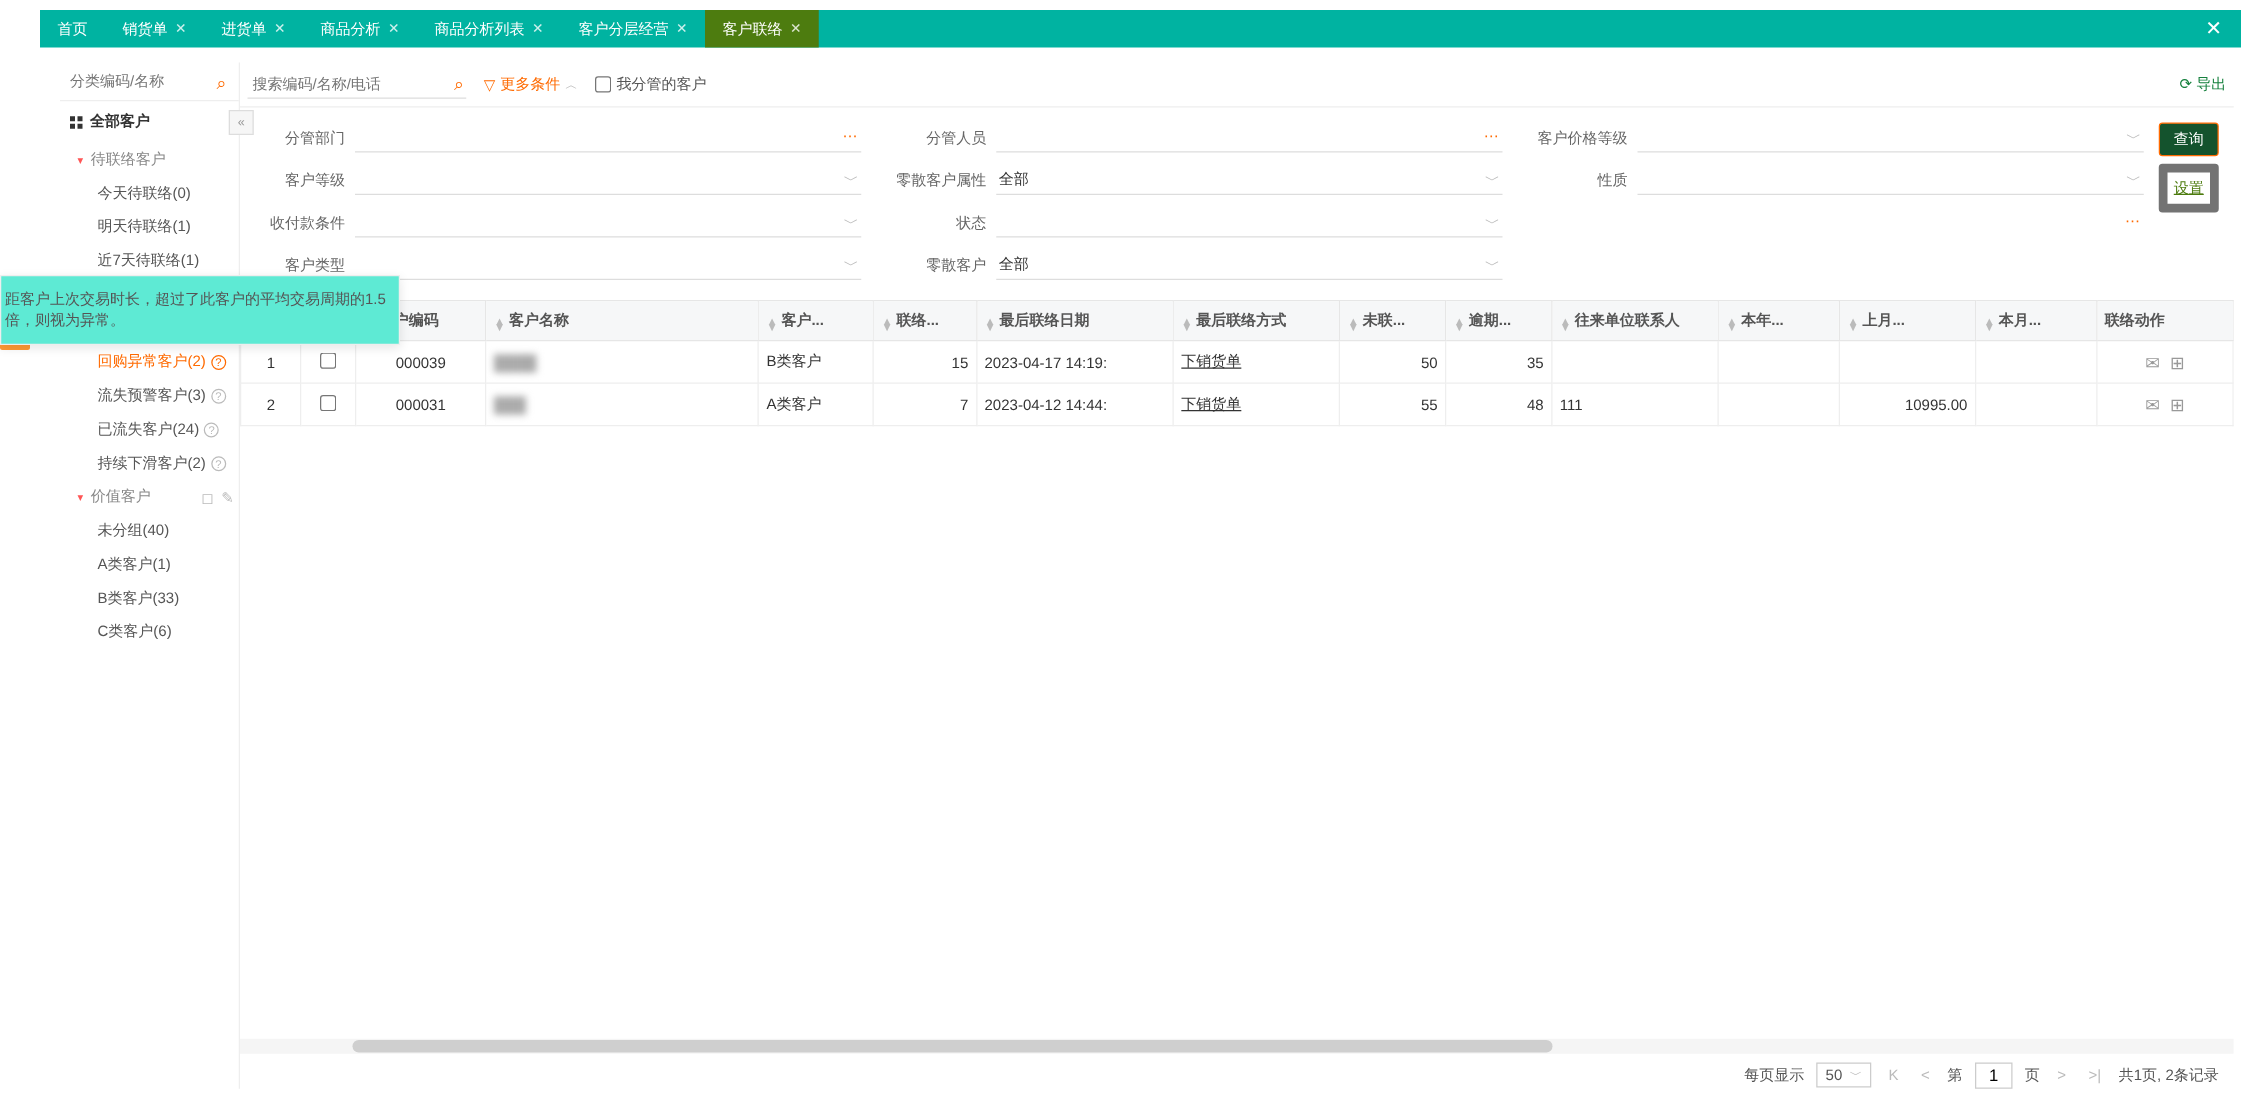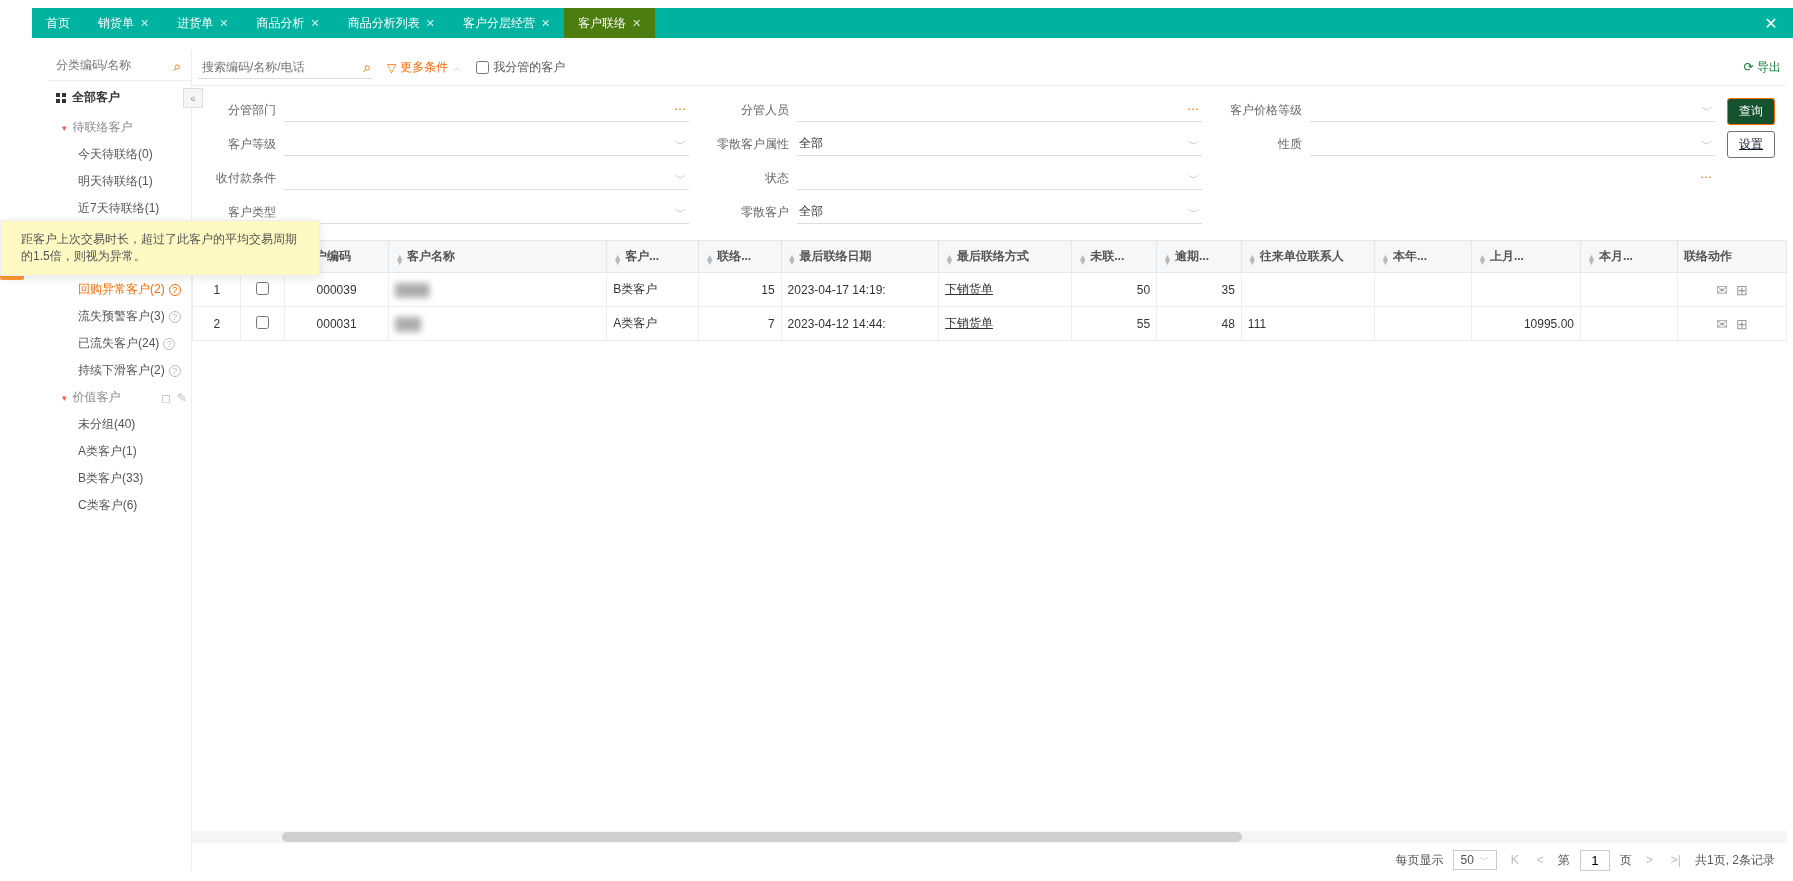"设置" .btn-secondary { border: 1px solid #737373 -> 7px solid #737373; color: #0f172a -> #4d7c0f }
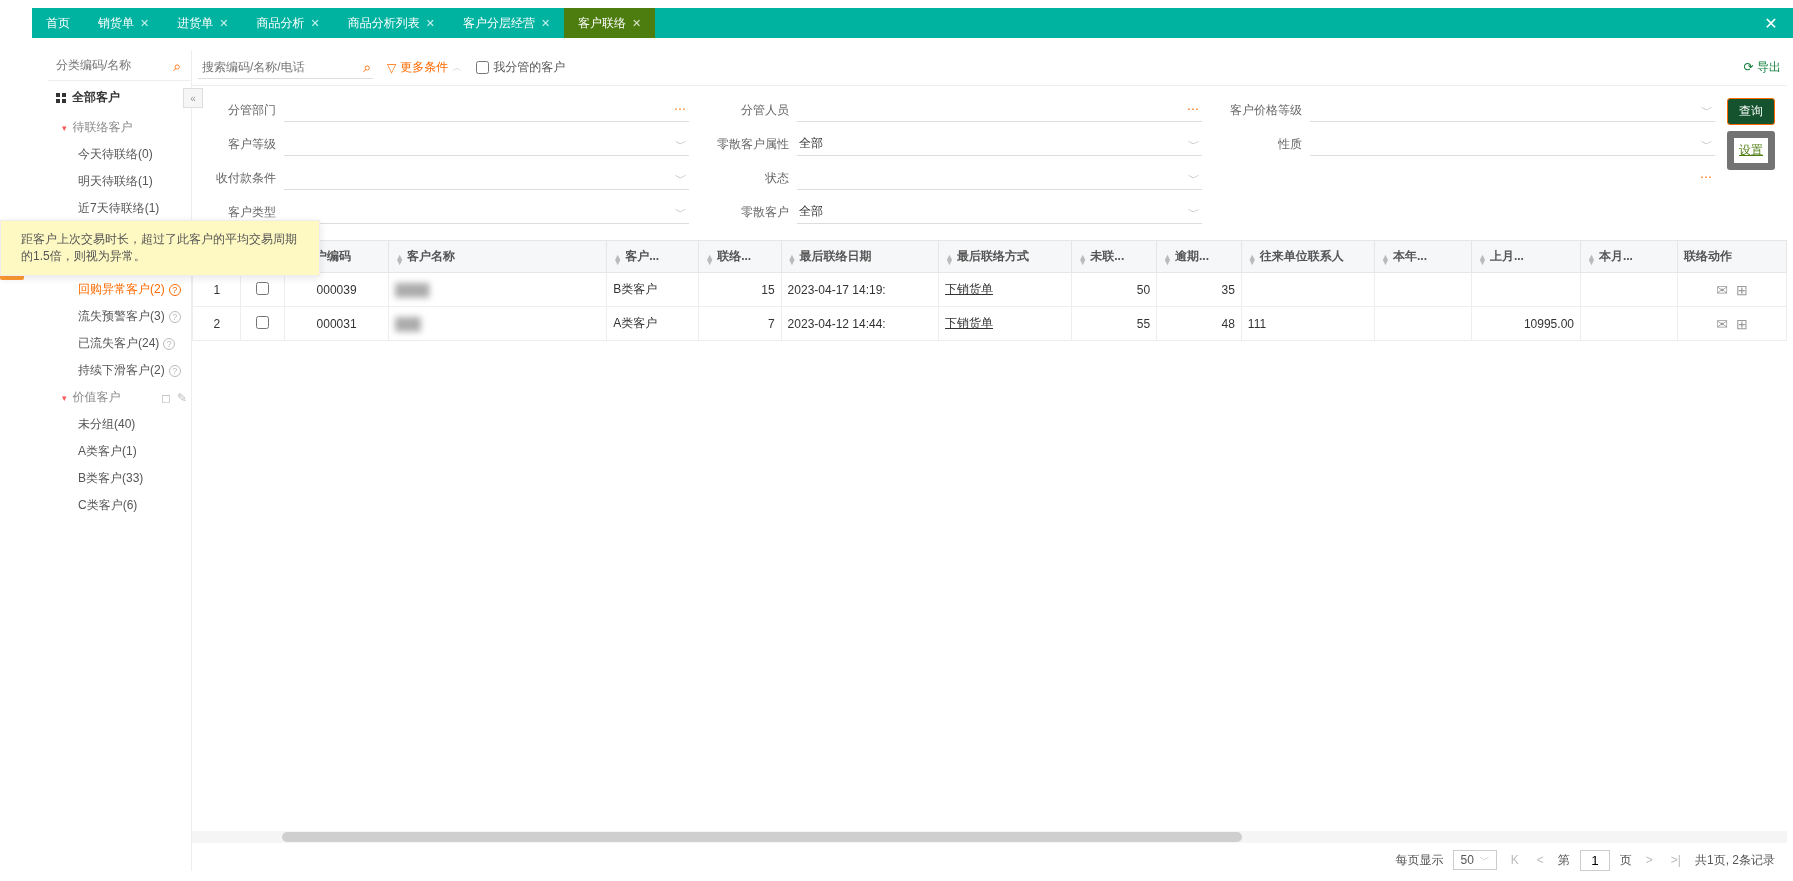"距客户上次交易时长，超过了此客户的平均交易周期的1.5倍，则视为异常。" .tooltip { background: #fef9c3 -> #5eead4; padding: 10px 20px -> 10px 3px }
